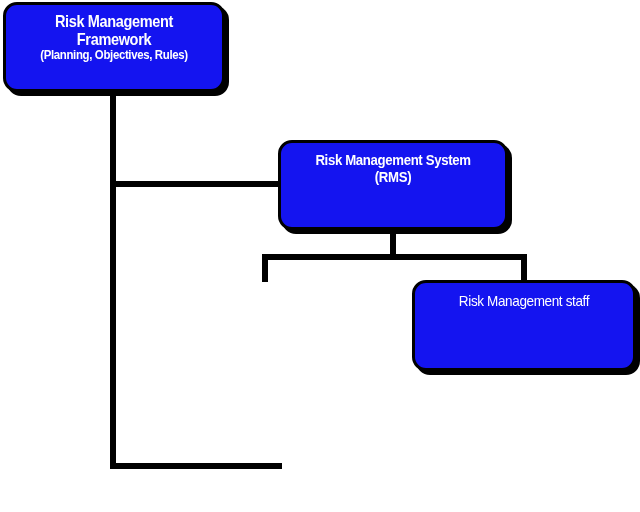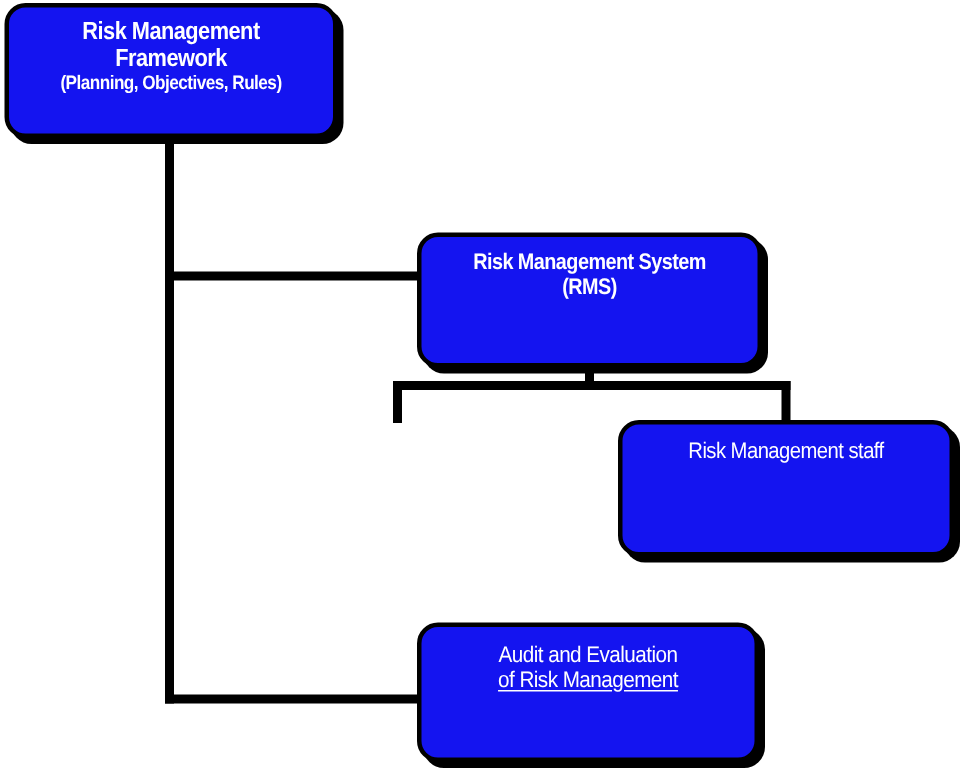"Risk Management System" #node-rms { margin-top: 15px -> none }
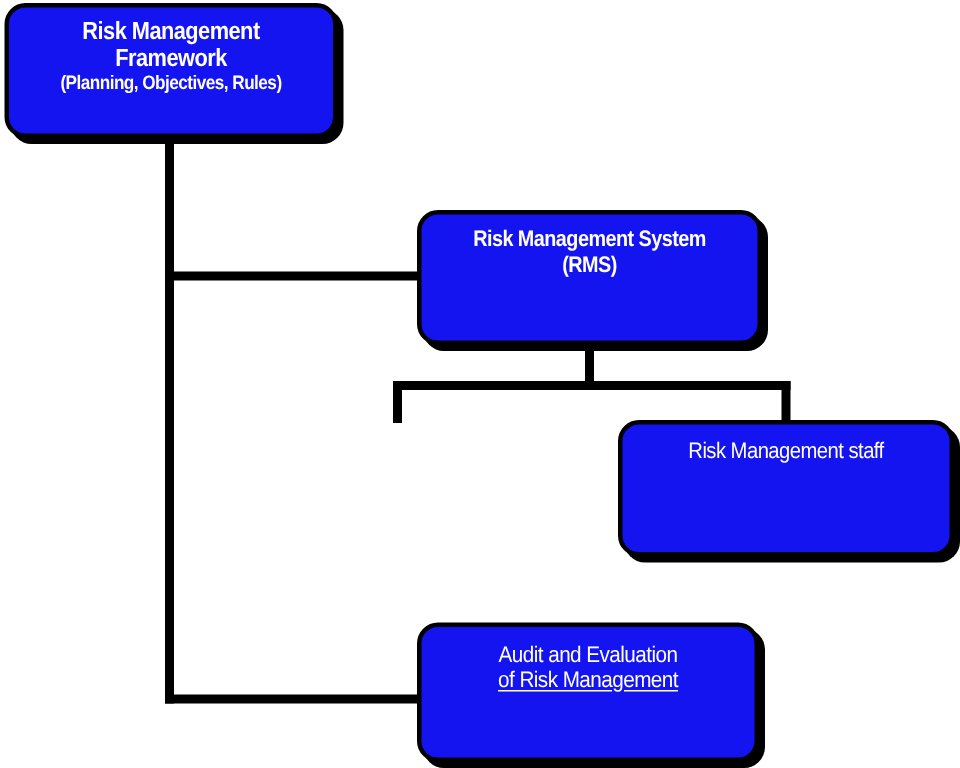"Audit and Evaluation" div.node { html: <div> <span>Audit and Evaluation</span> <span>of Risk Management</span> </div> -> none }
